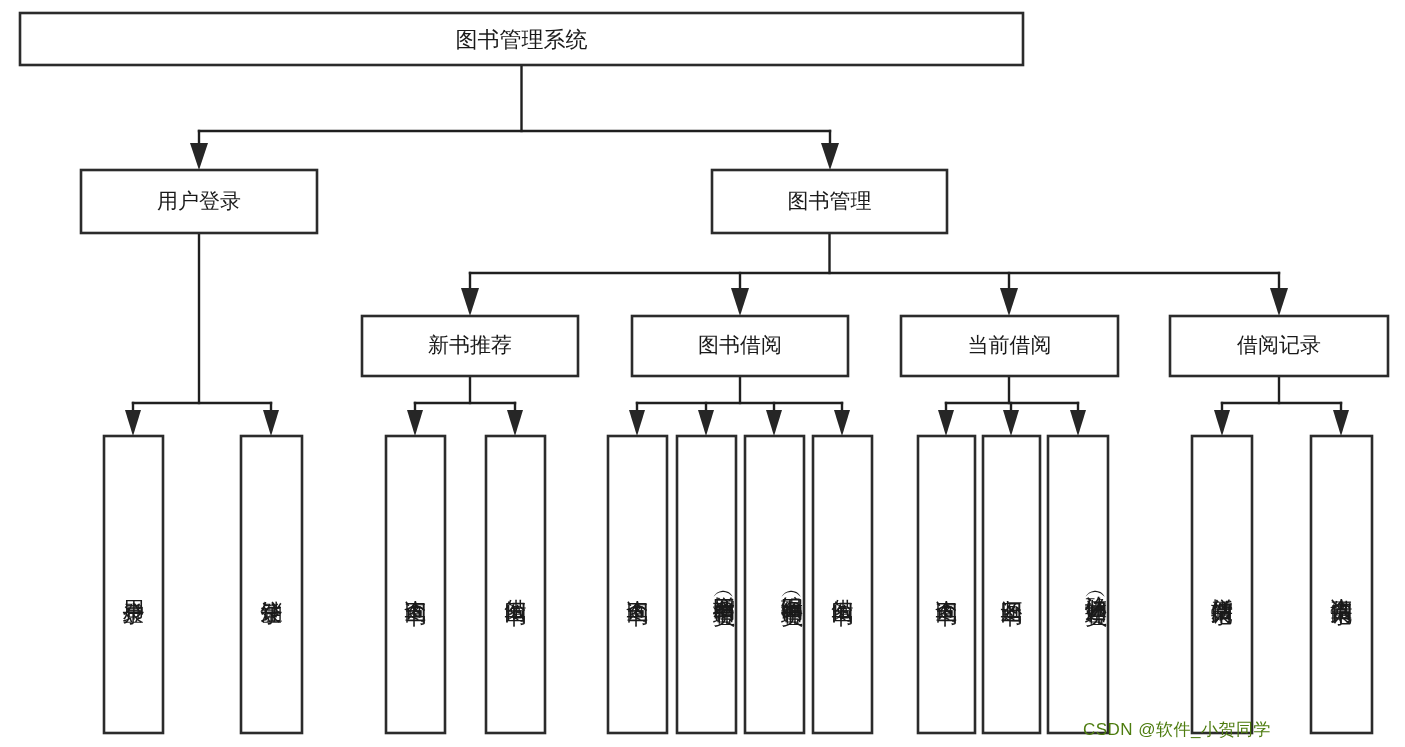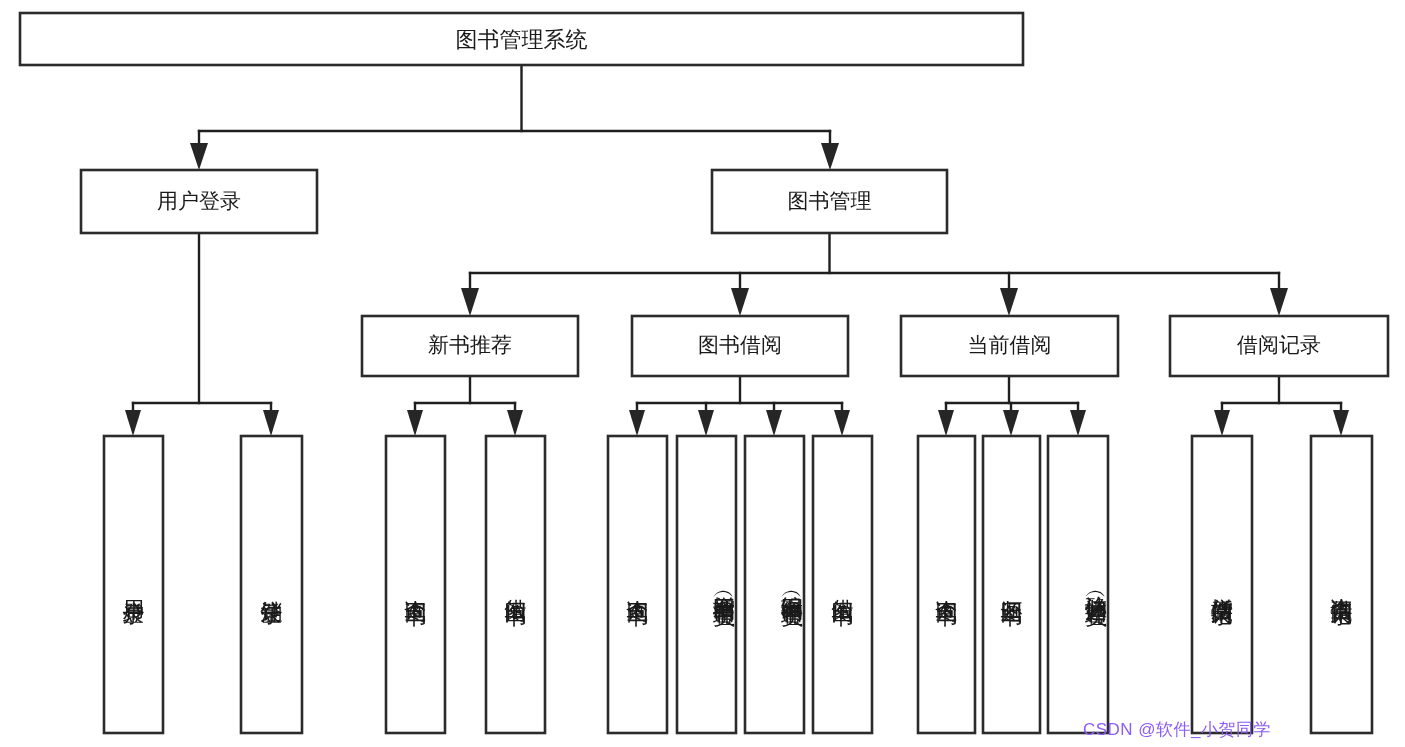"CSDN @软件_小贺同学" #watermark { color: #8b5cf6 -> #4d7c0f }
